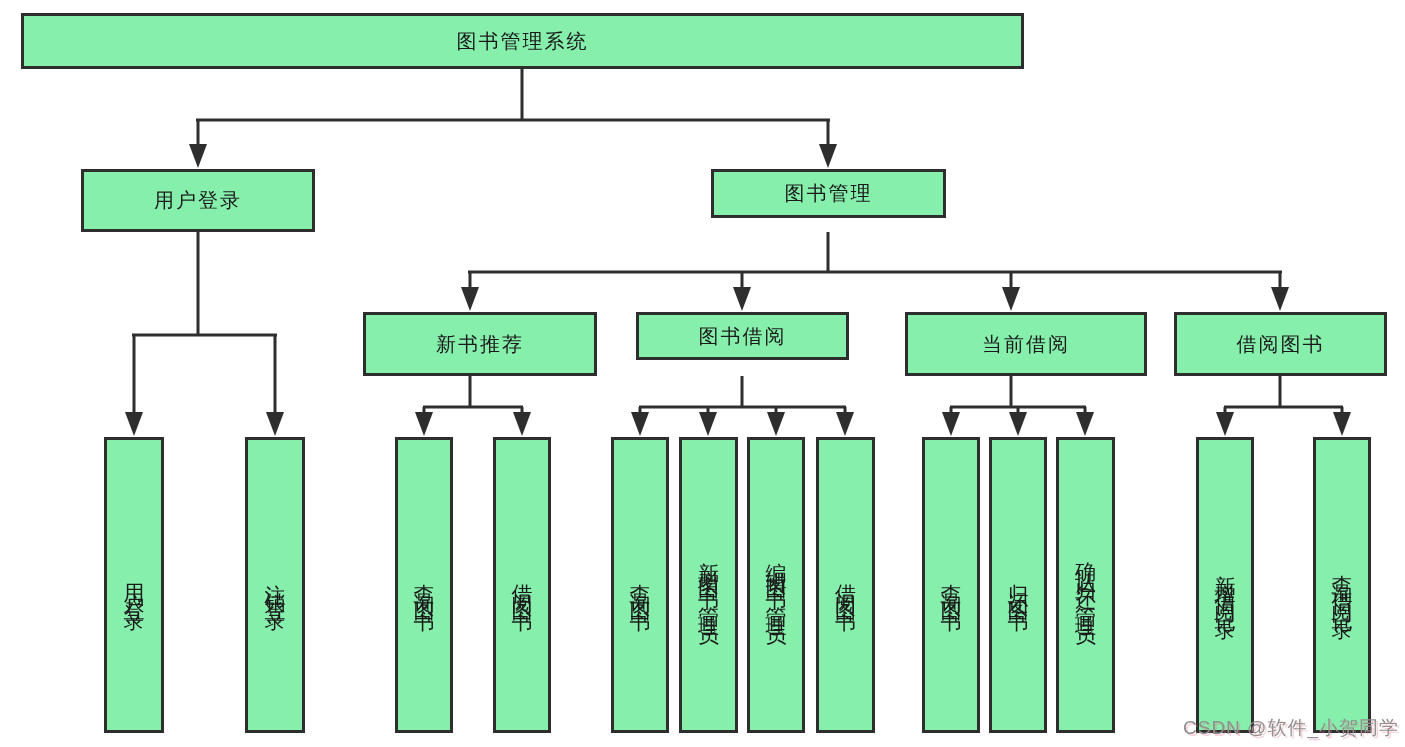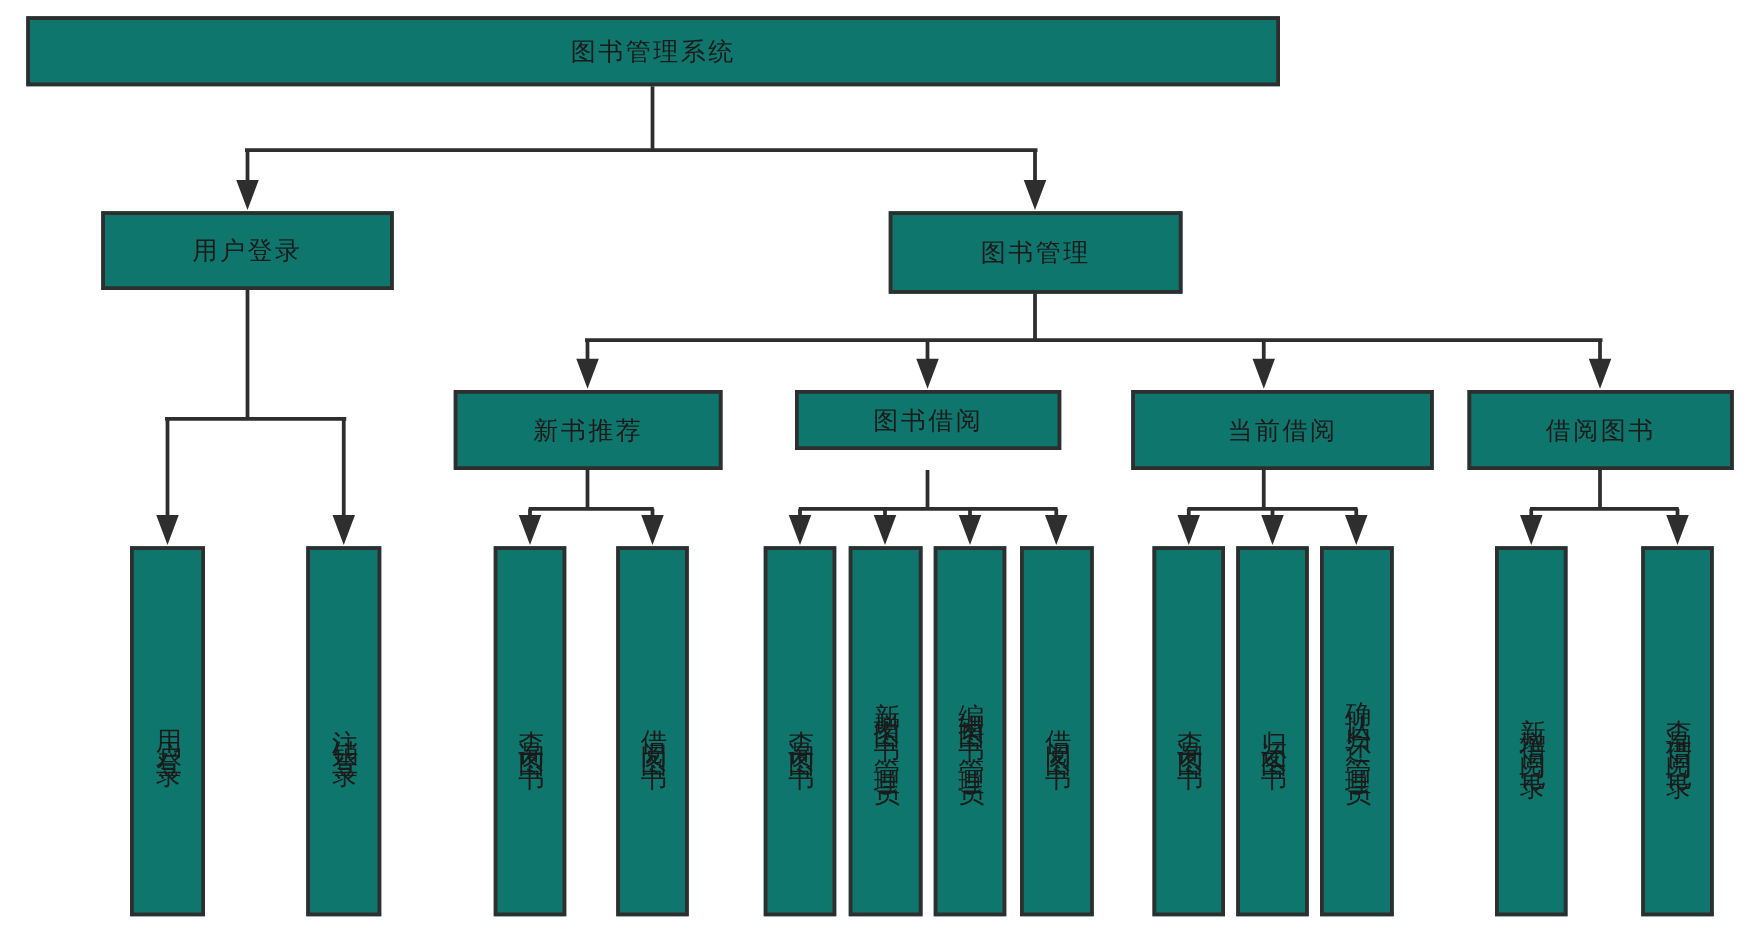"图书管理系统" .node { background: #0f766e -> #86efac }
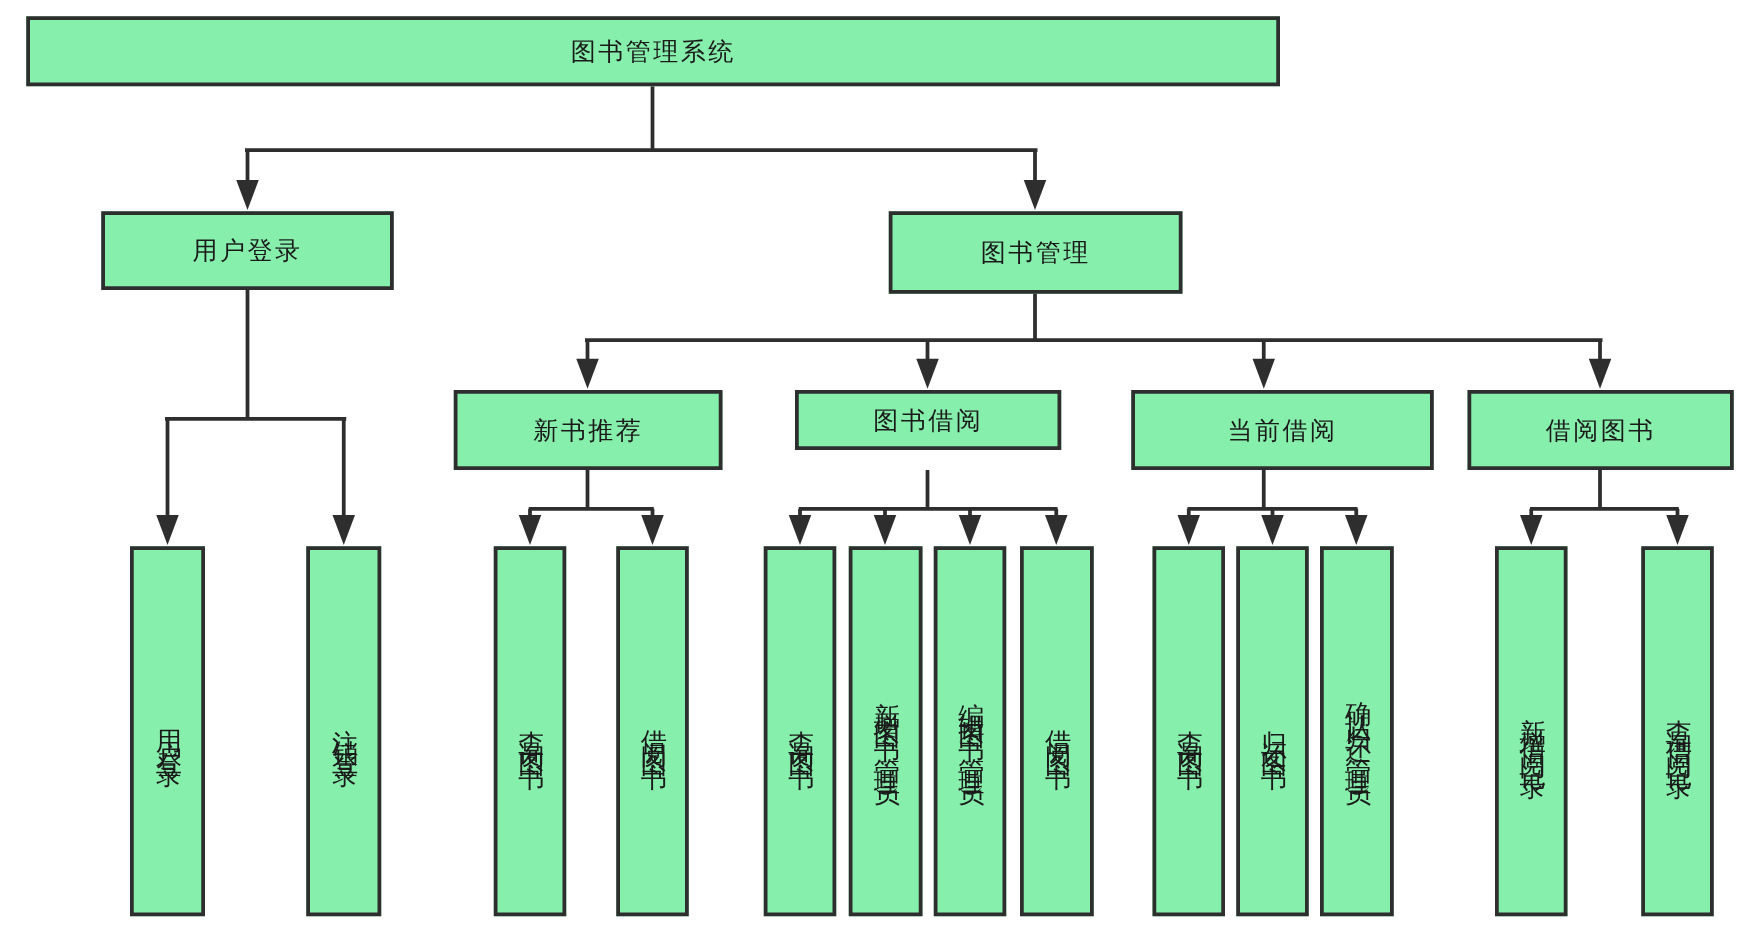"图书管理" div.node { height: 66px -> 49px }
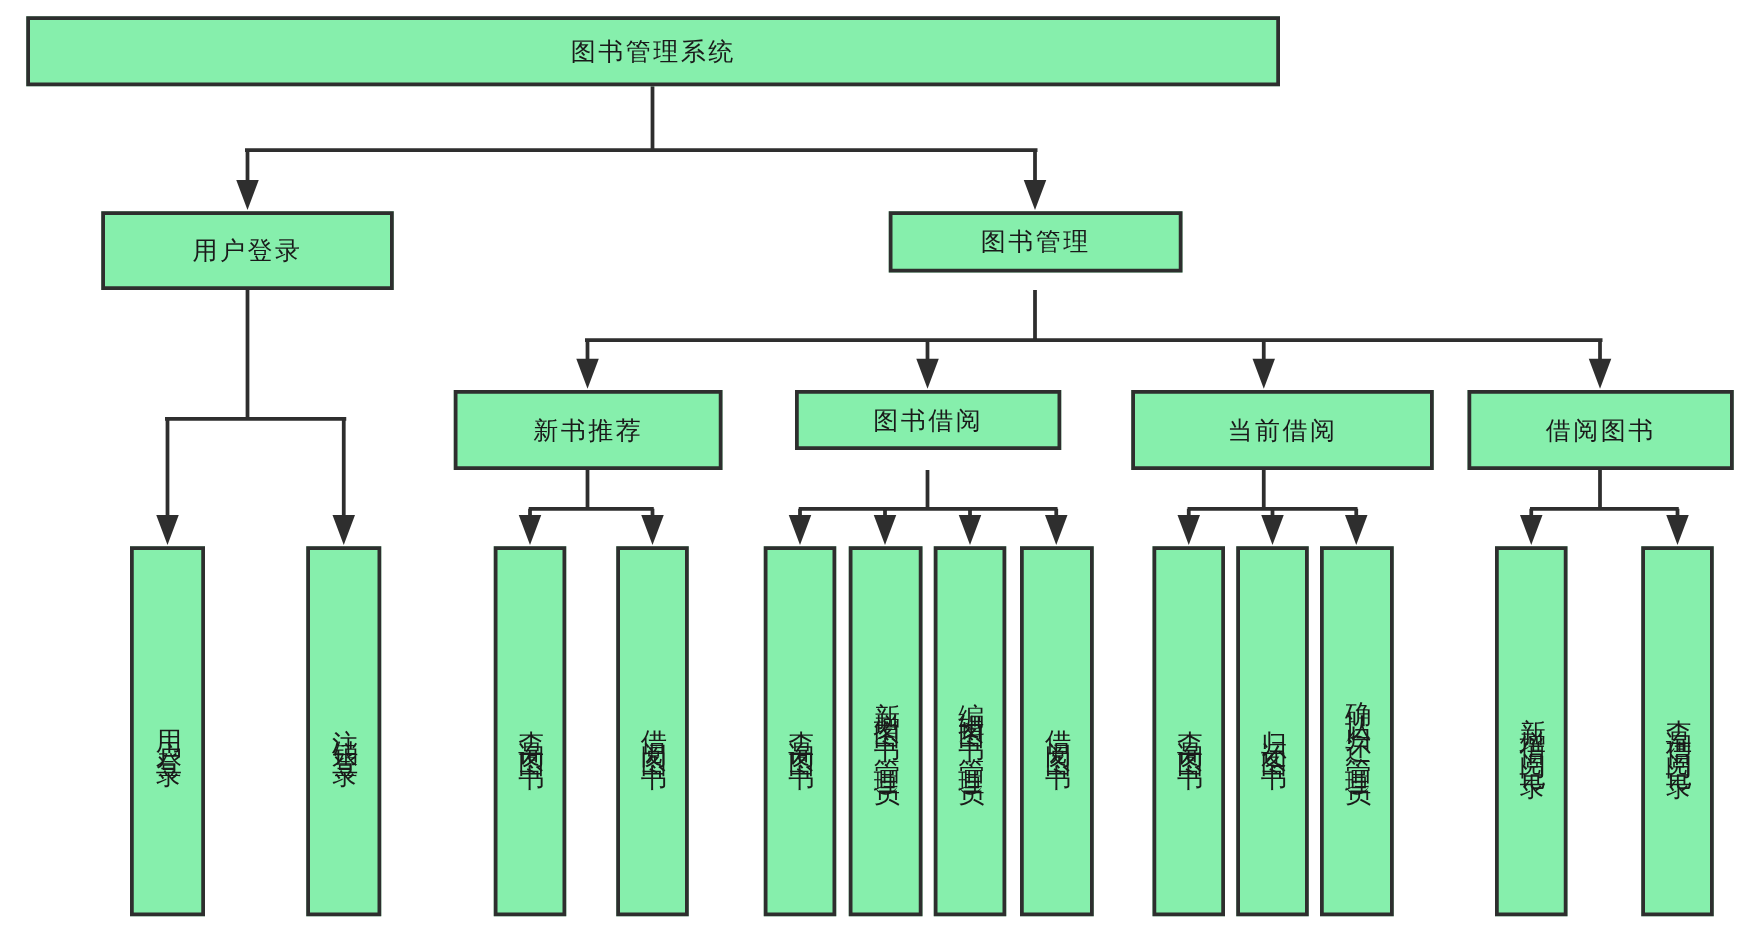"新书推荐" div.node { width: 215px -> 234px }
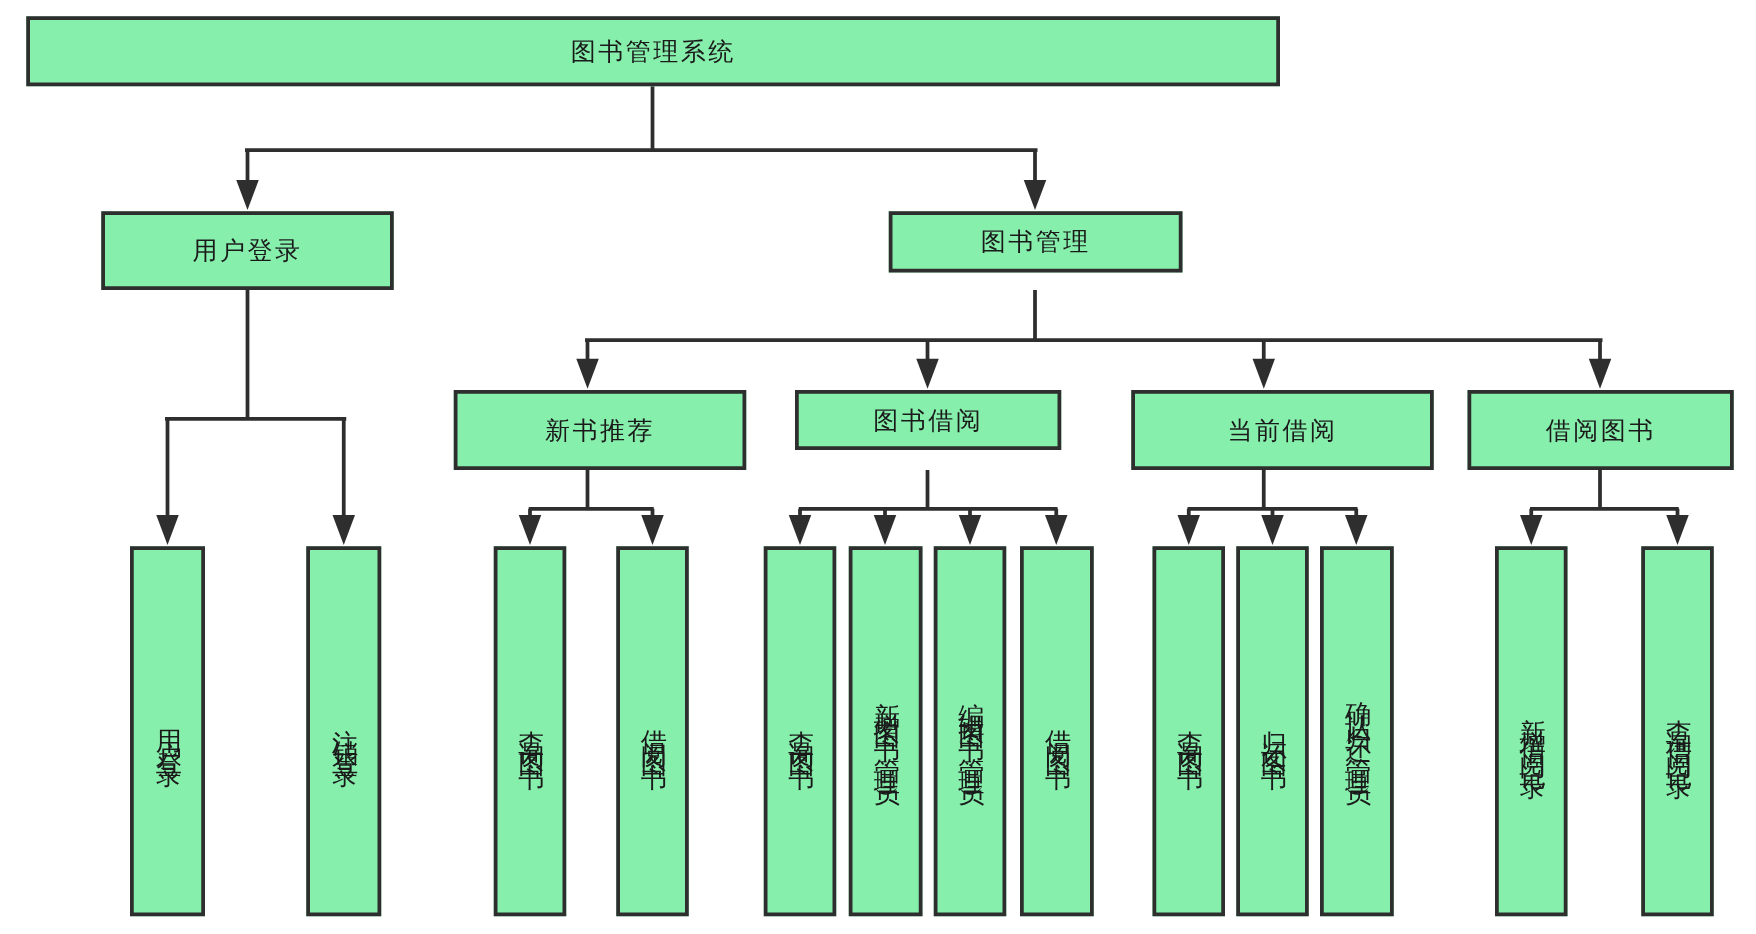"CSDN @软件_小贺同学" div { html: none -> <div>CSDN @软件_小贺同学</div> }
